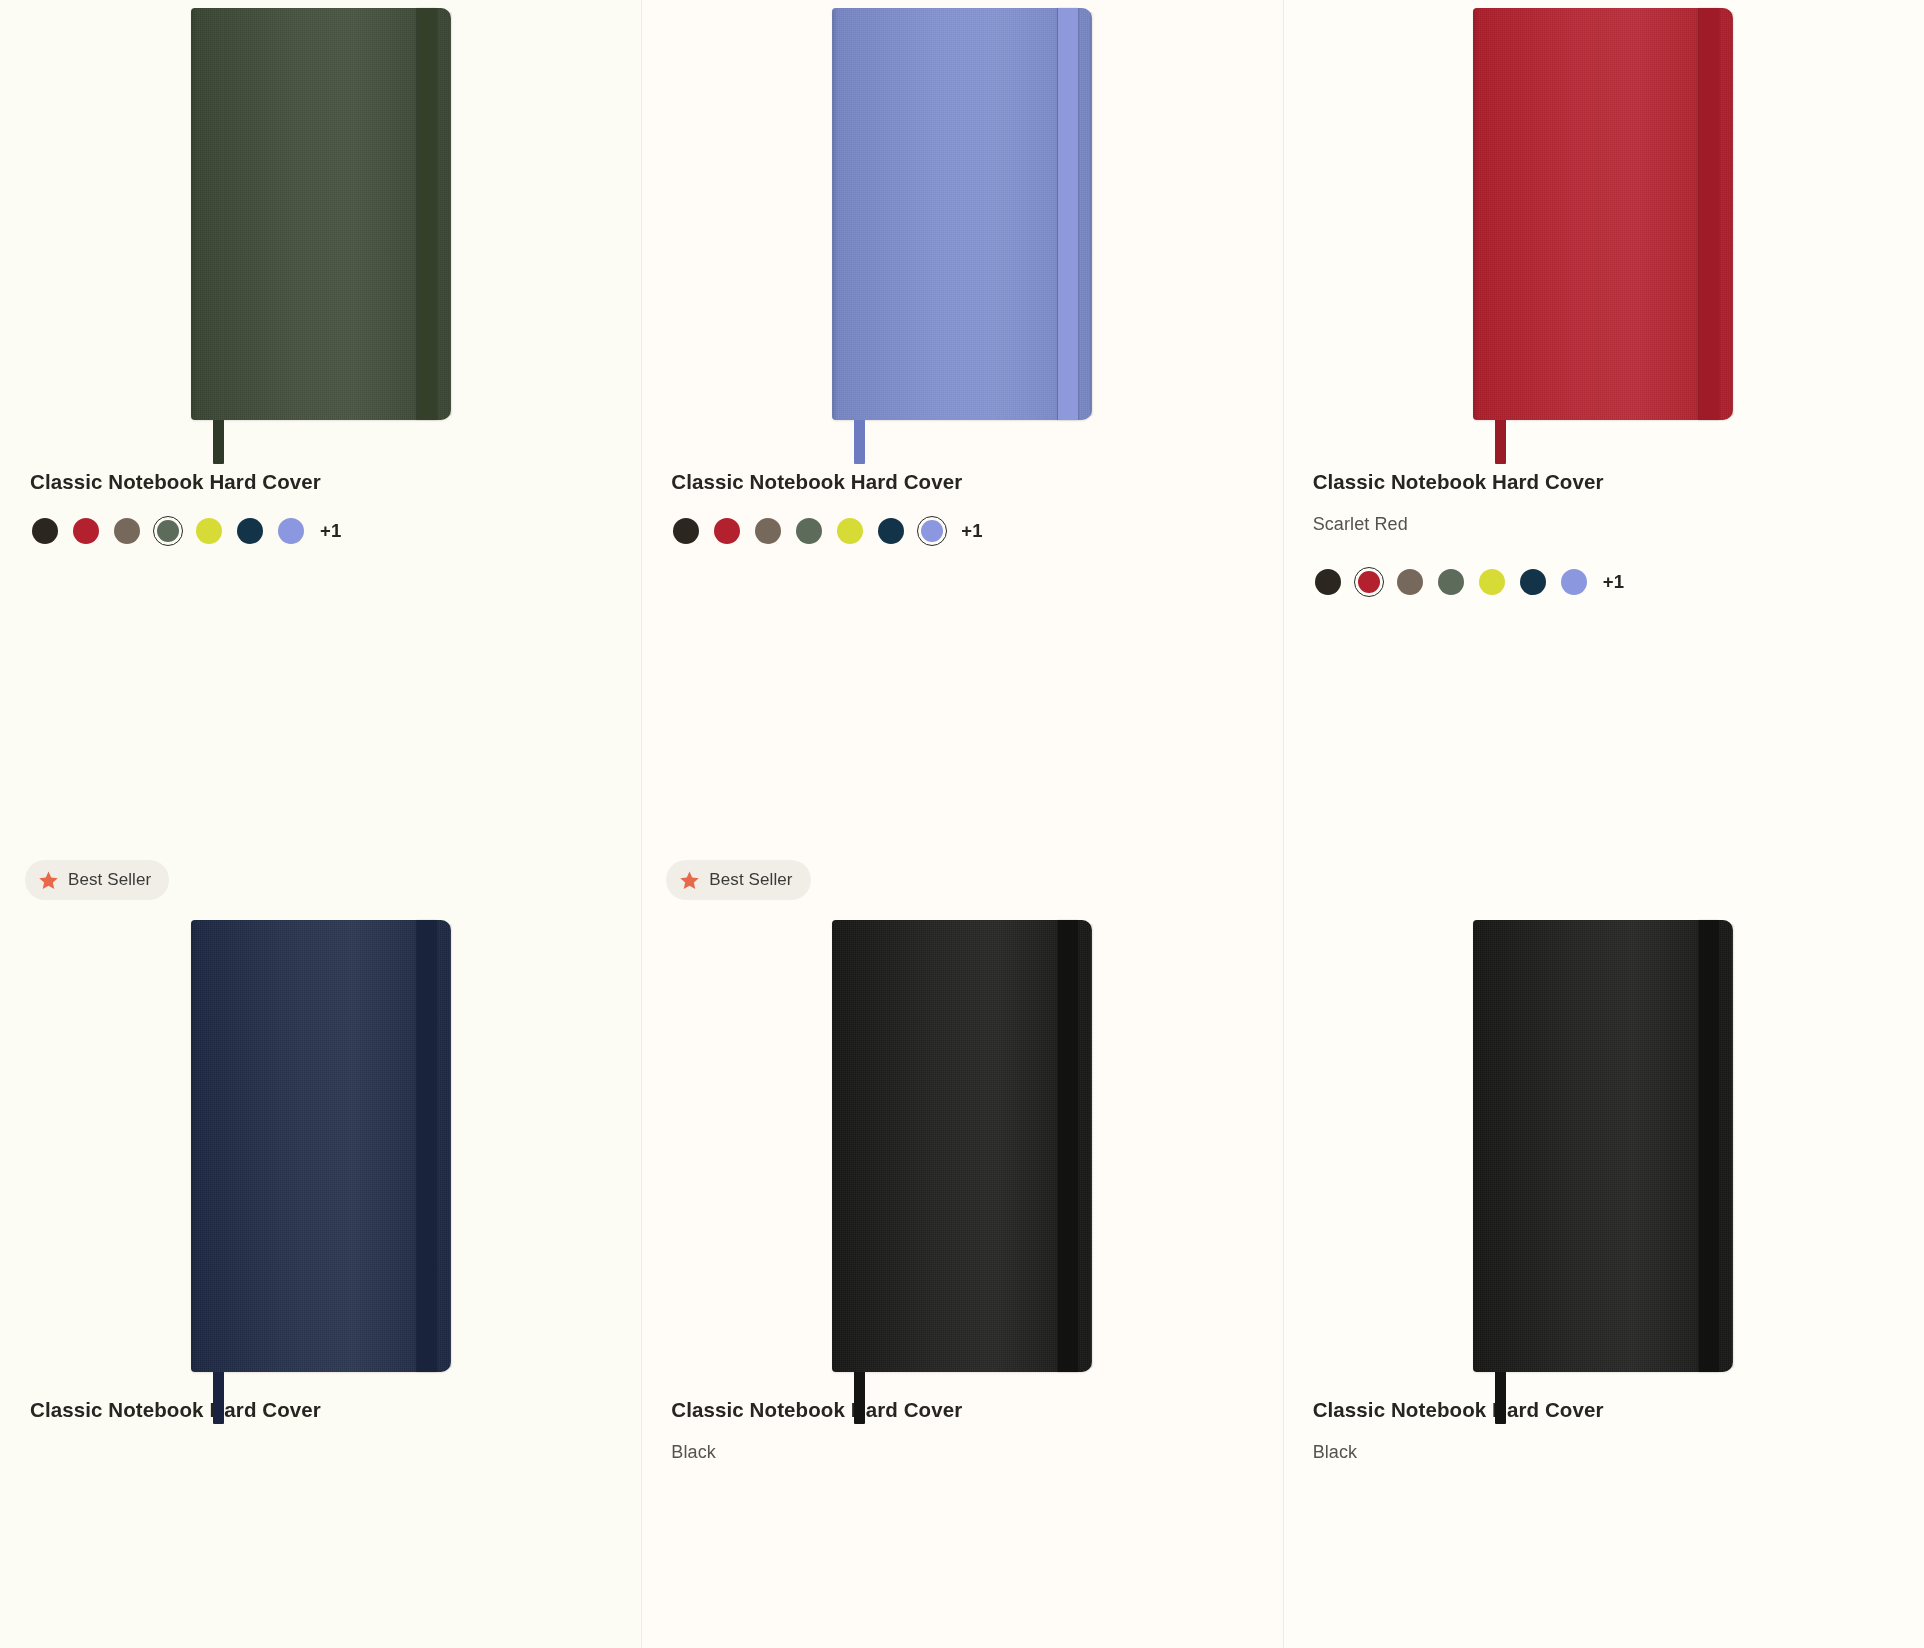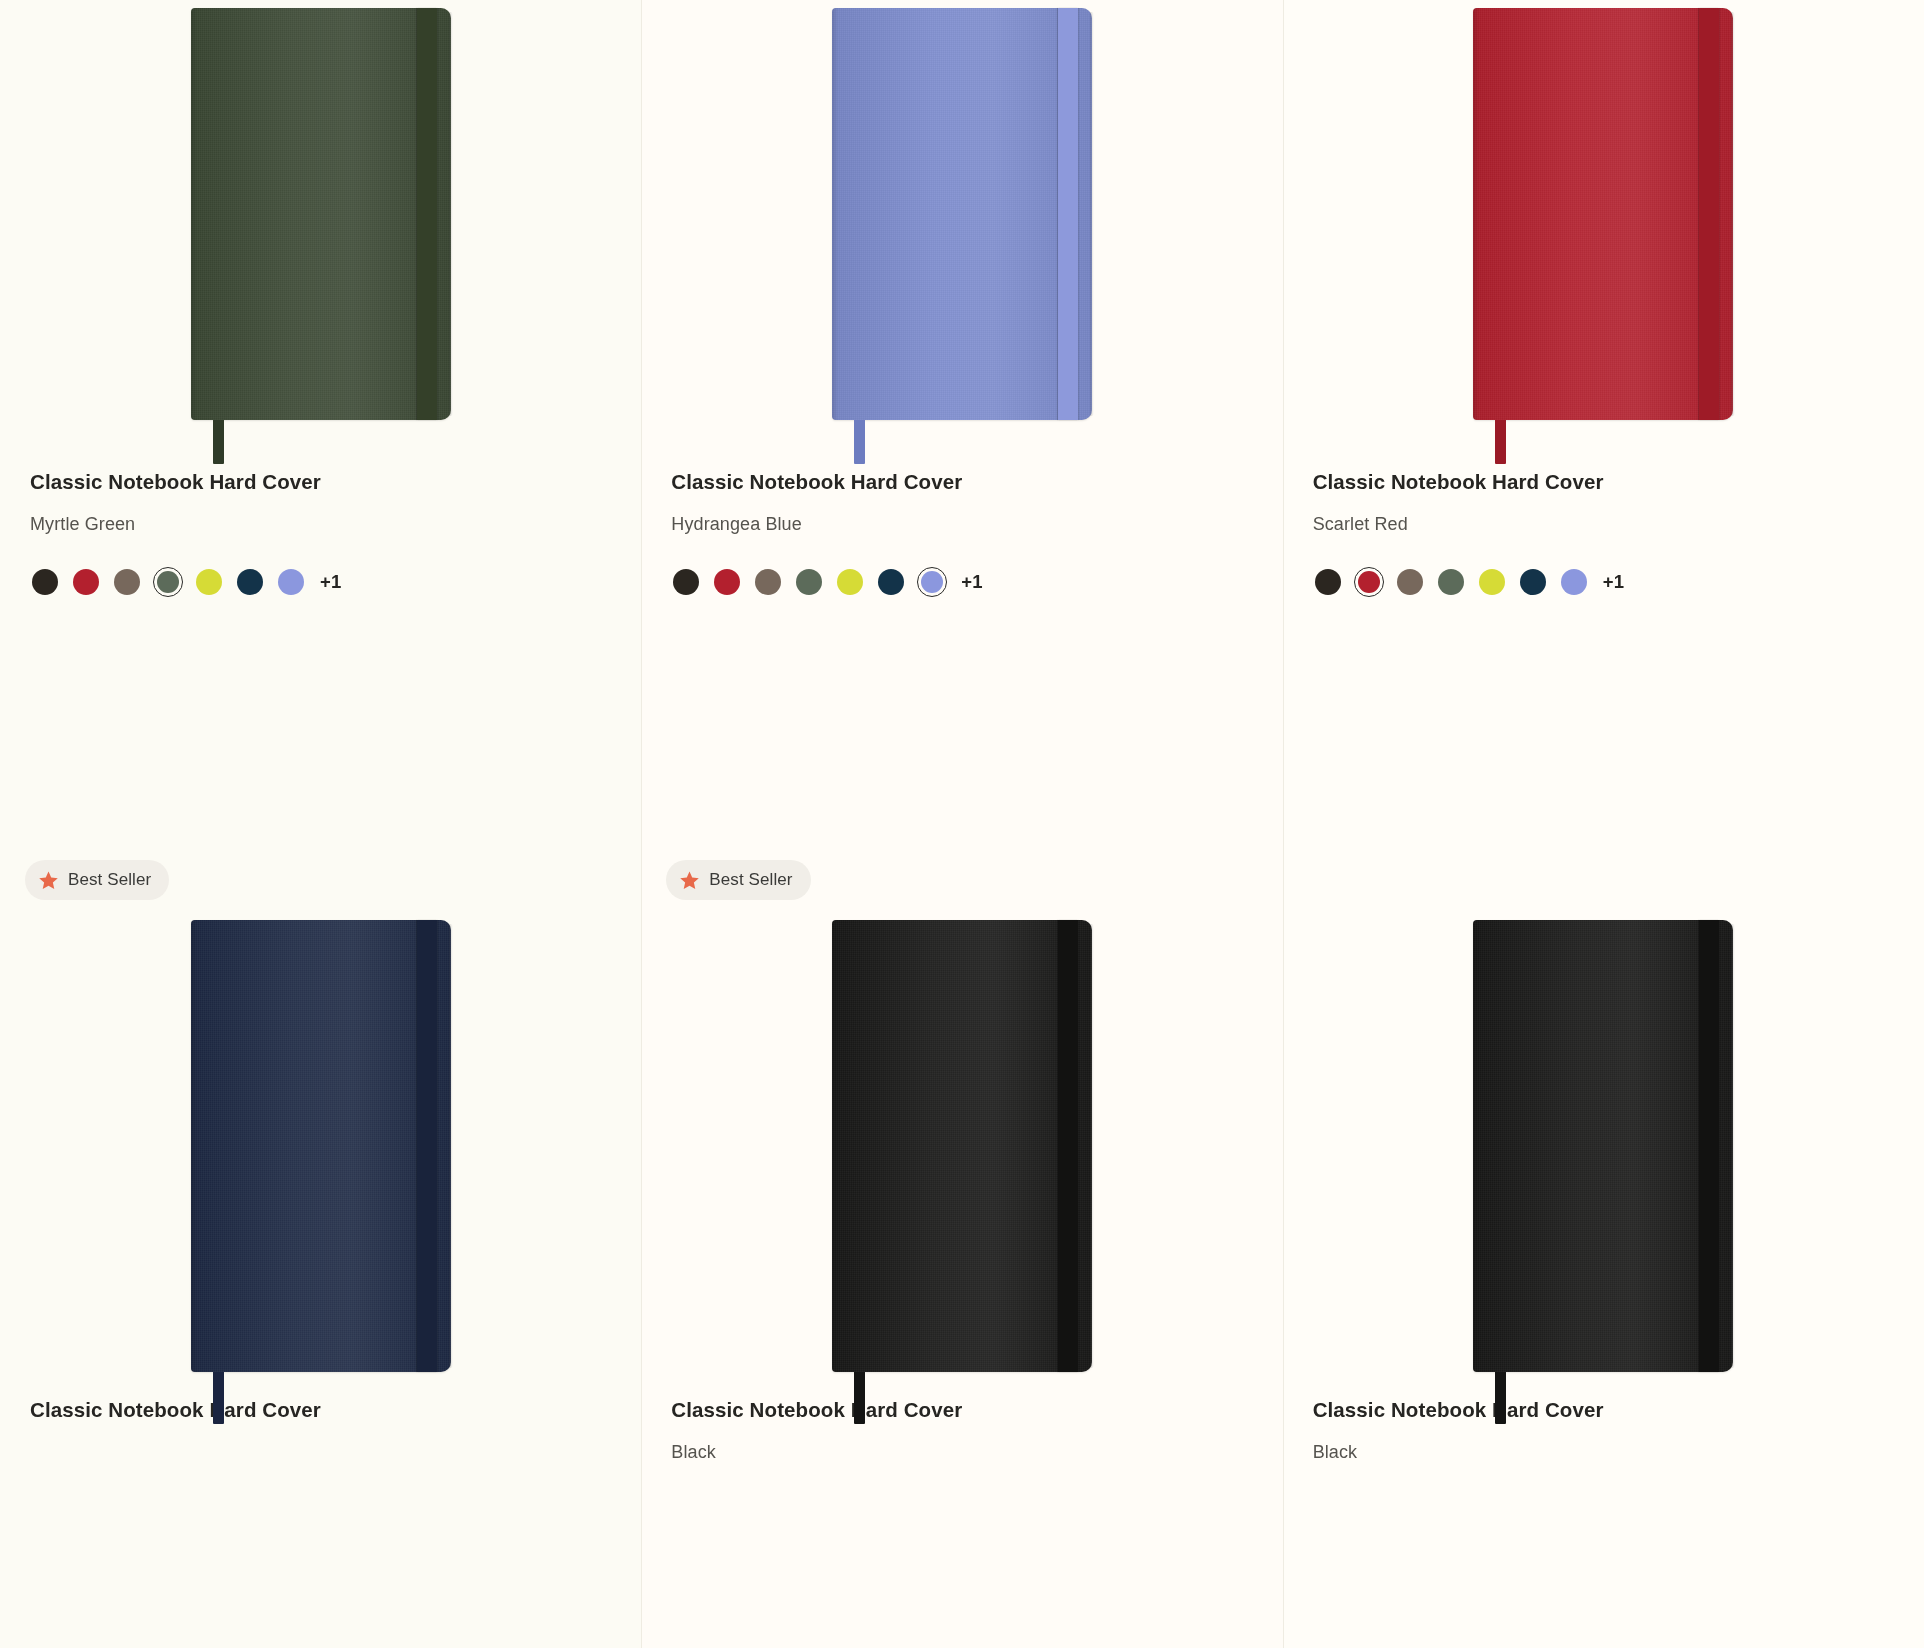"Myrtle Green" div.variant { html: <div>Myrtle Green</div> -> none }
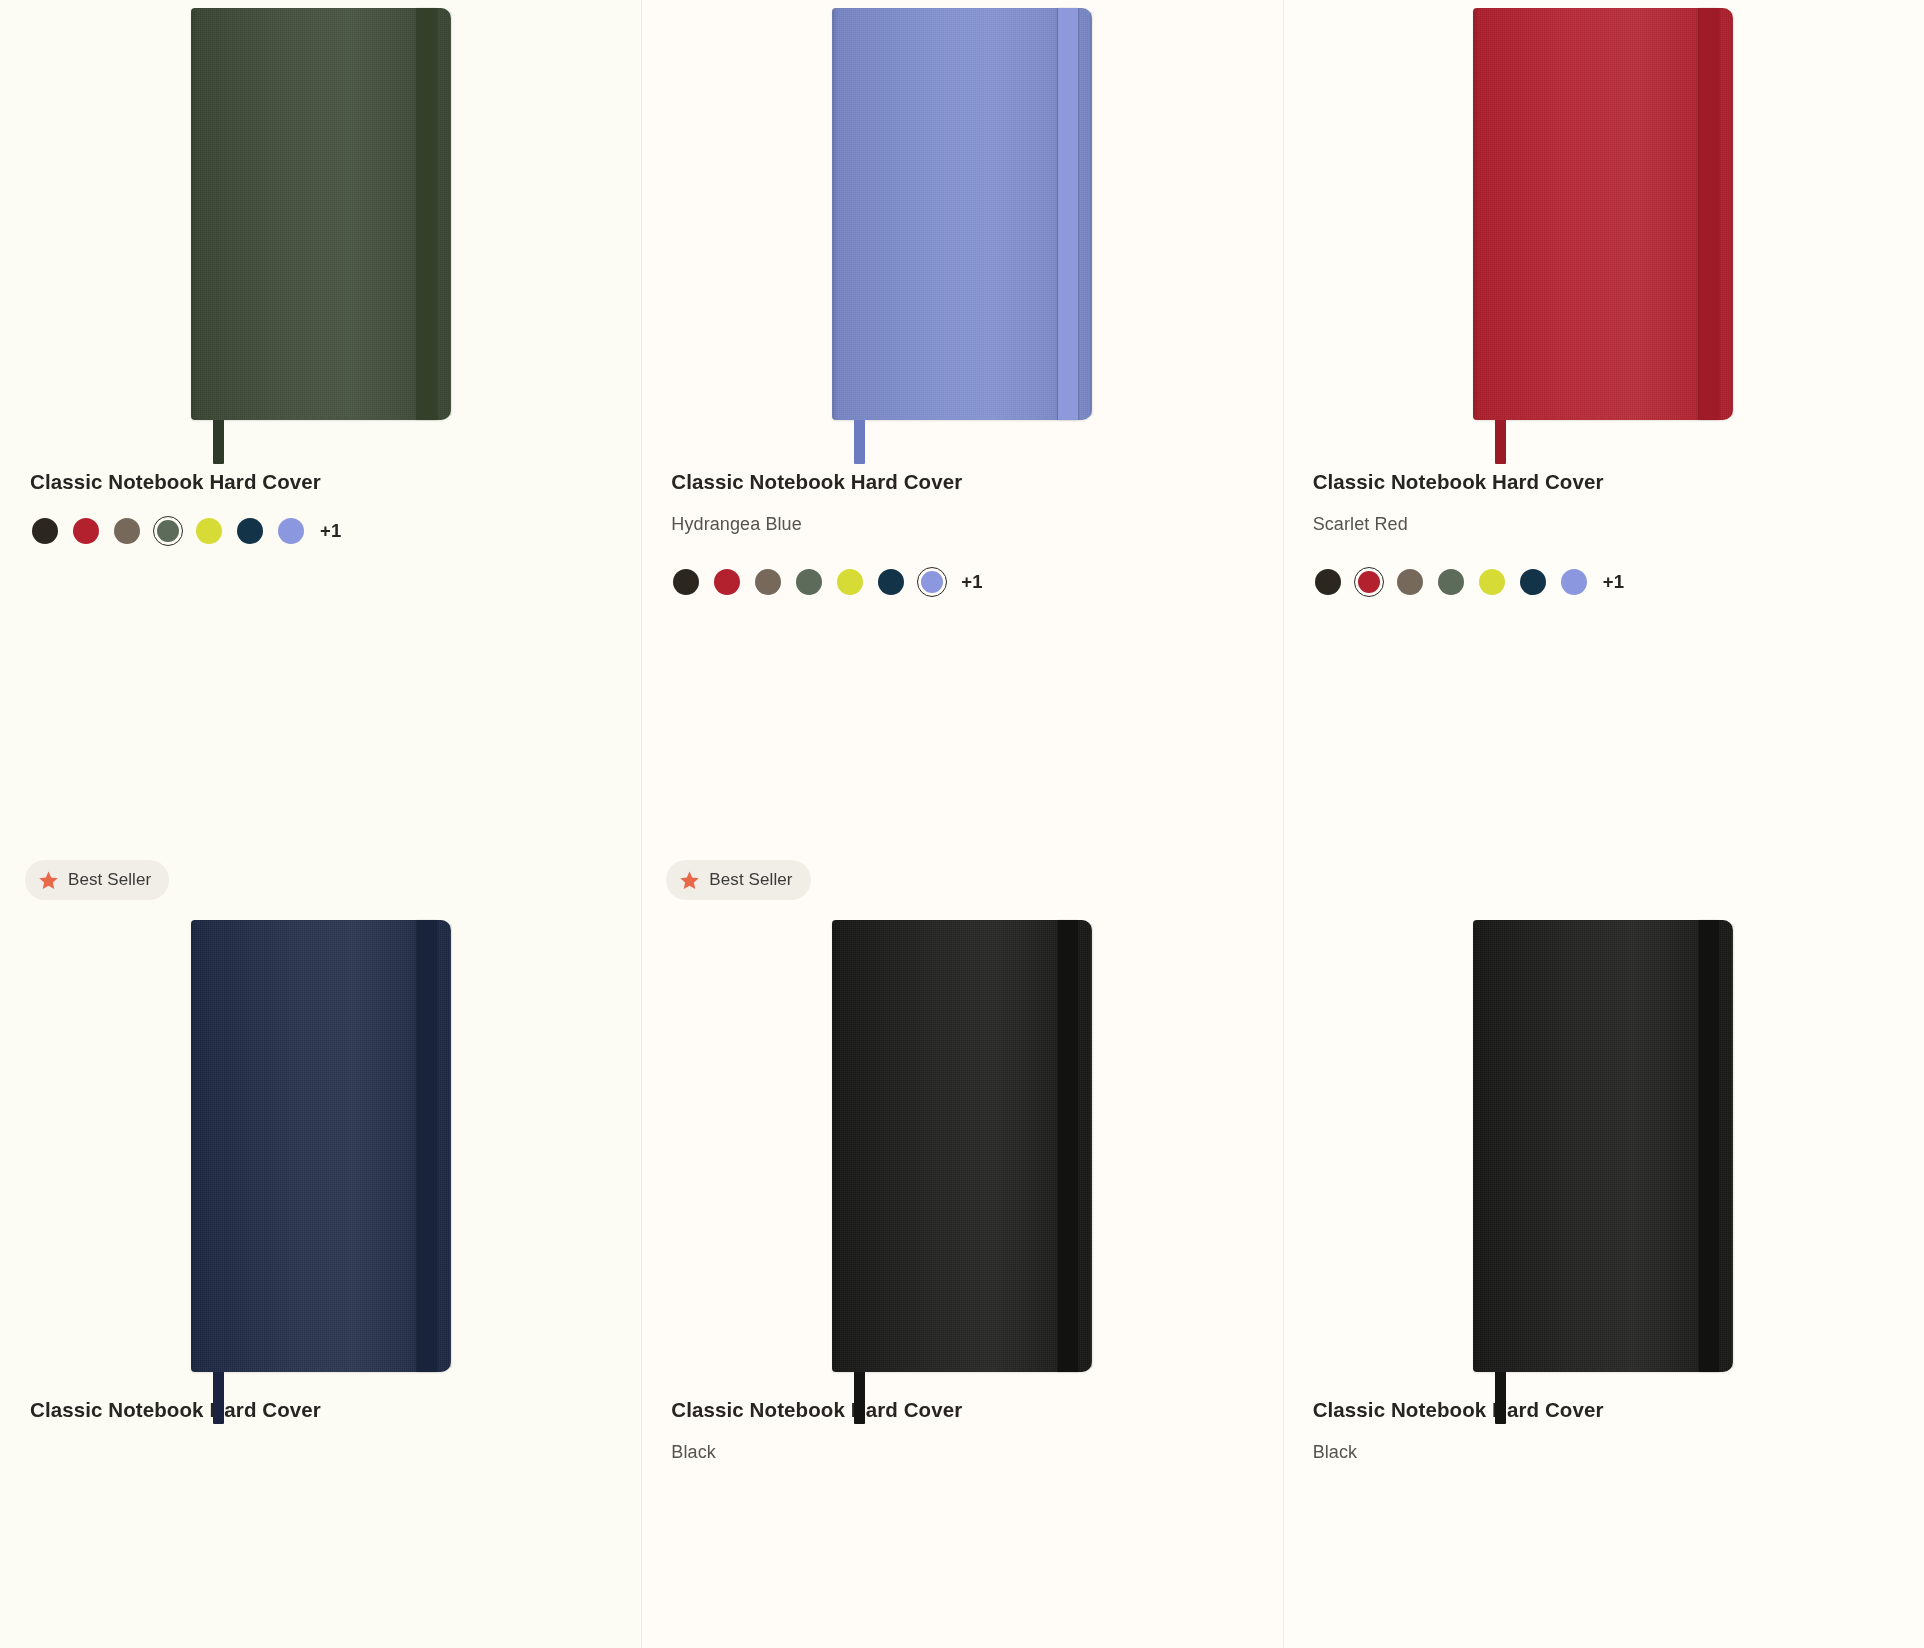"Hydrangea Blue" div.variant { html: <div>Hydrangea Blue</div> -> none }
